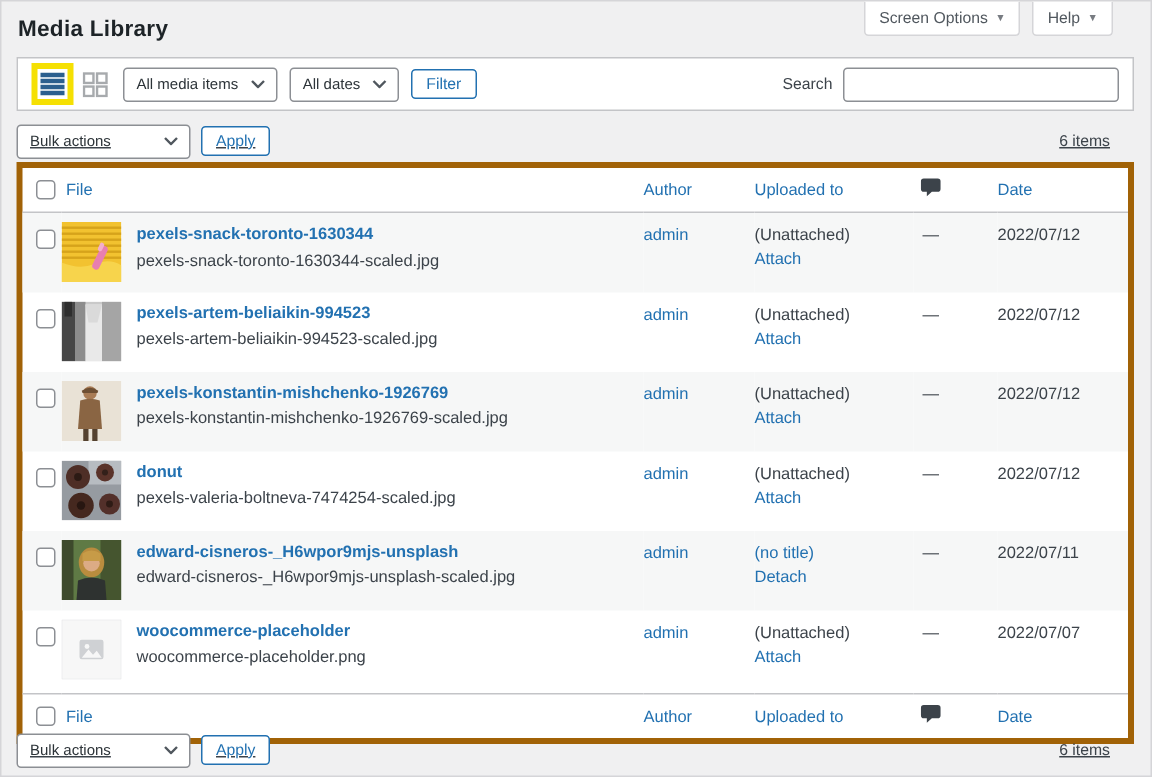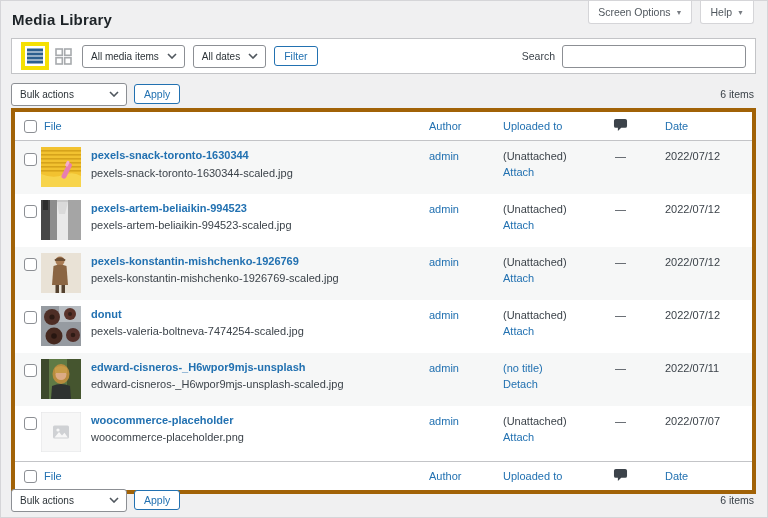"Screen Options" .top-links { right: 13px -> 25px }
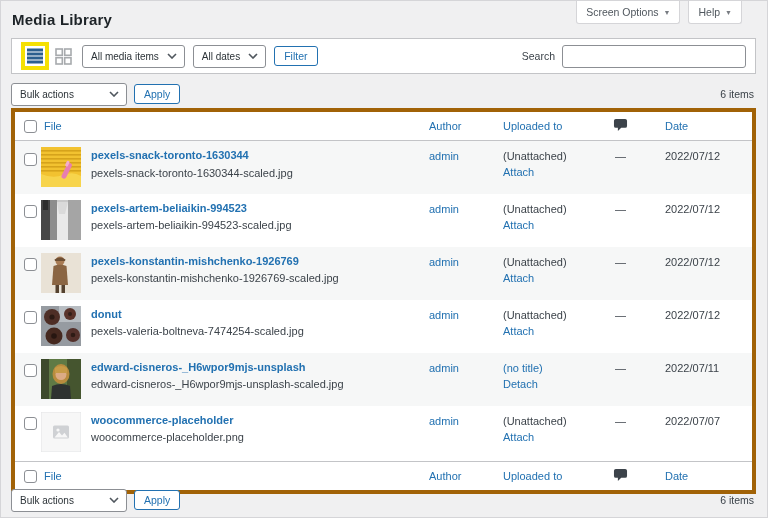"Bulk actions" .tablenav { right: 13px -> 27px; text-decoration: none -> underline }
